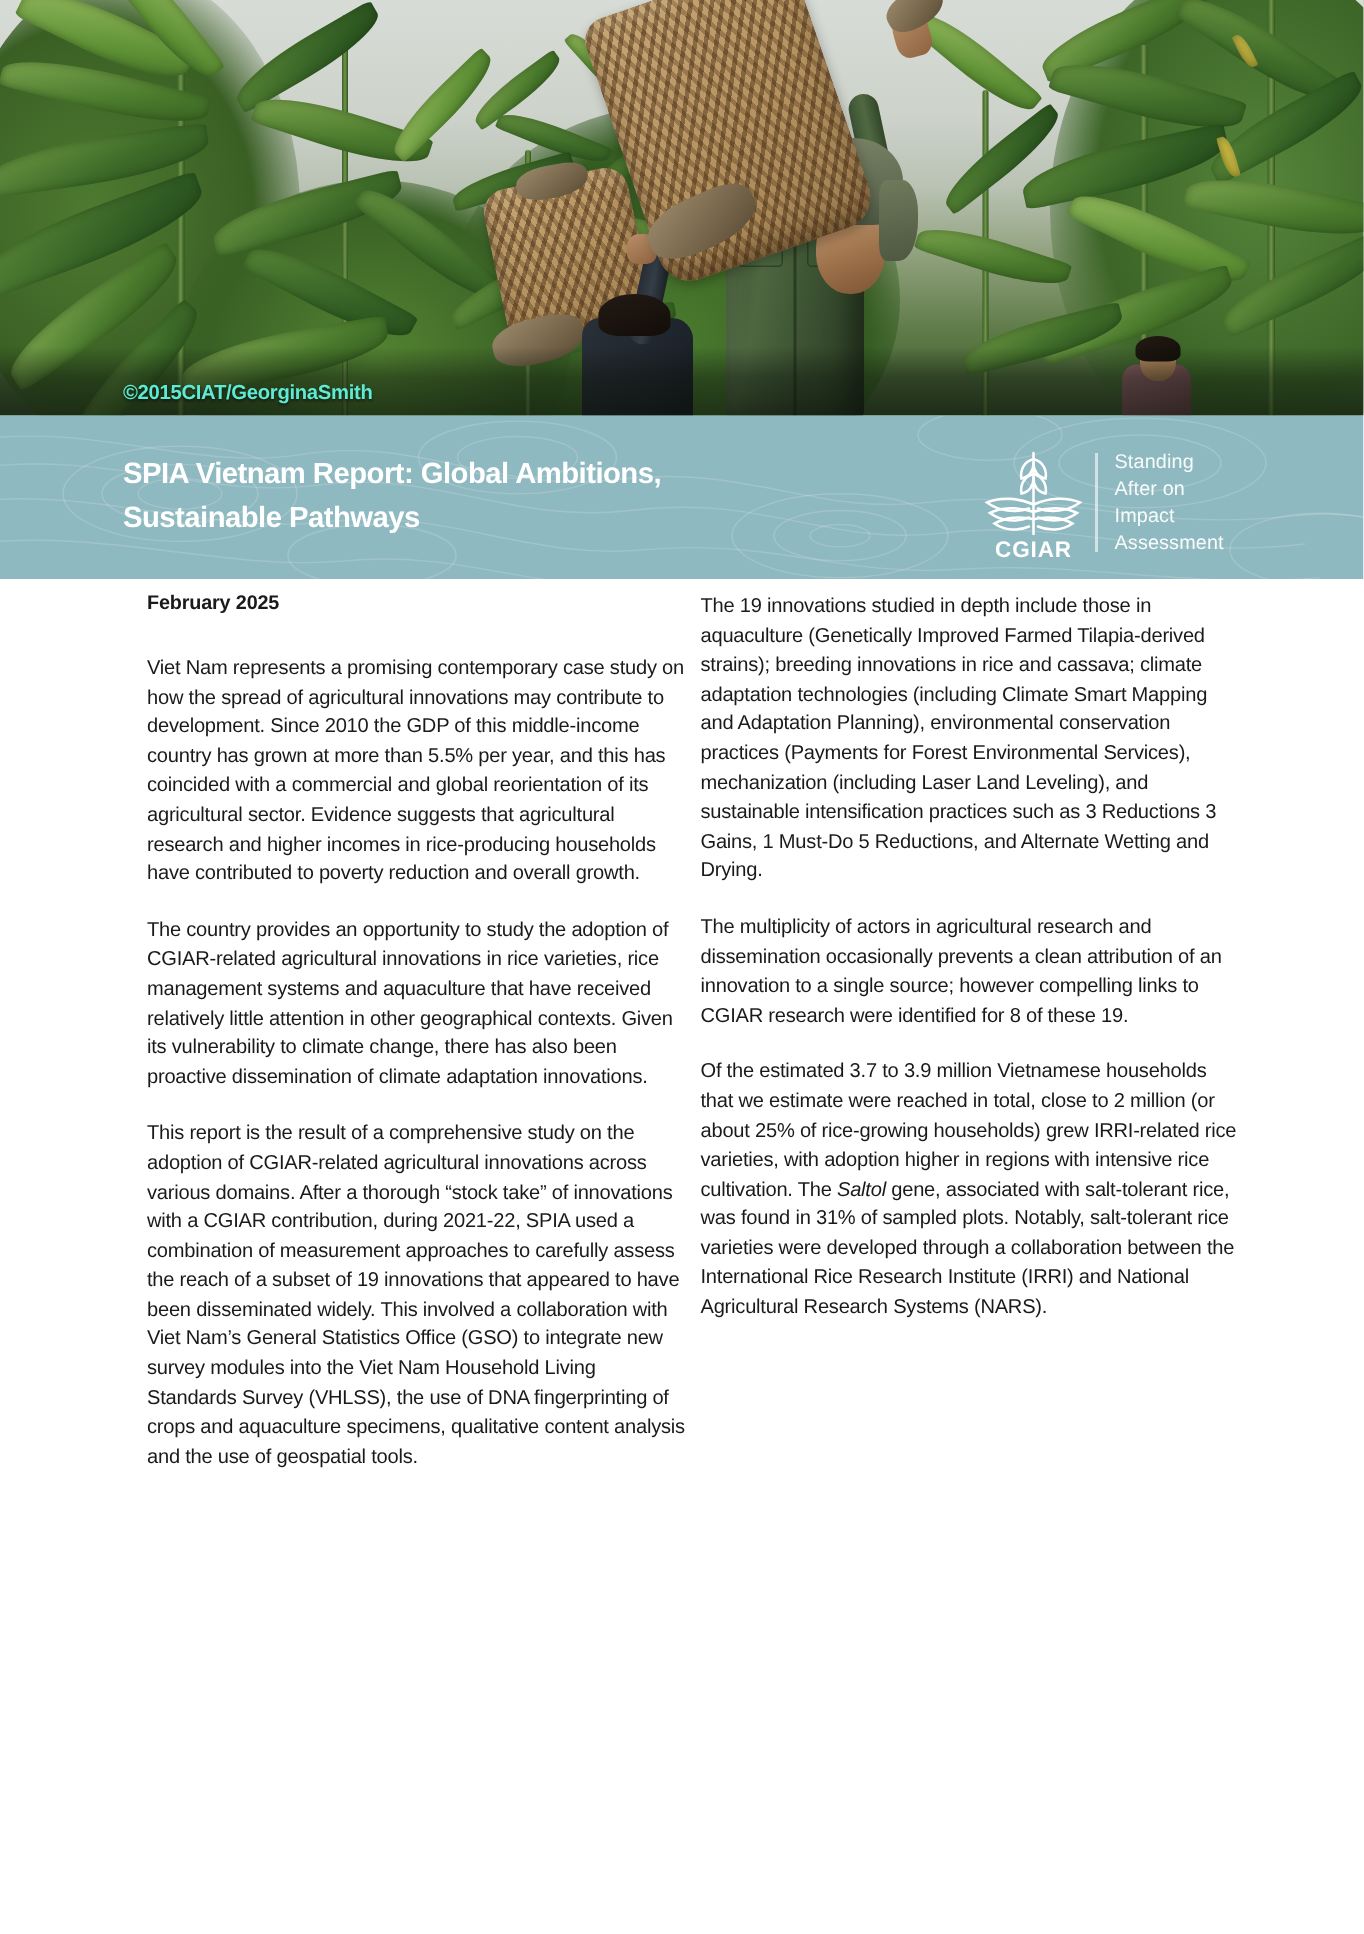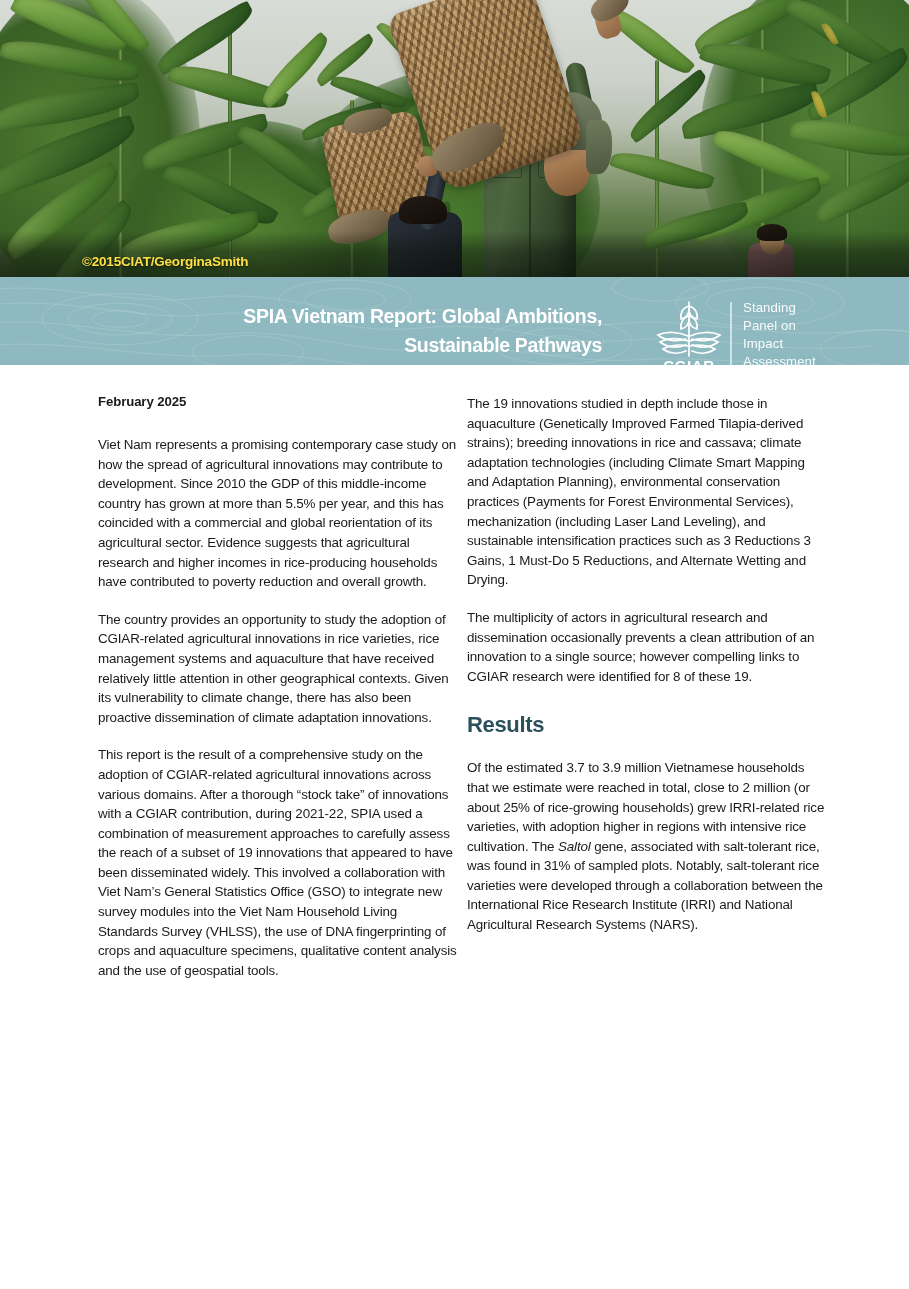"©2015CIAT/GeorginaSmith" .credit { color: #fde047 -> #5eead4 }
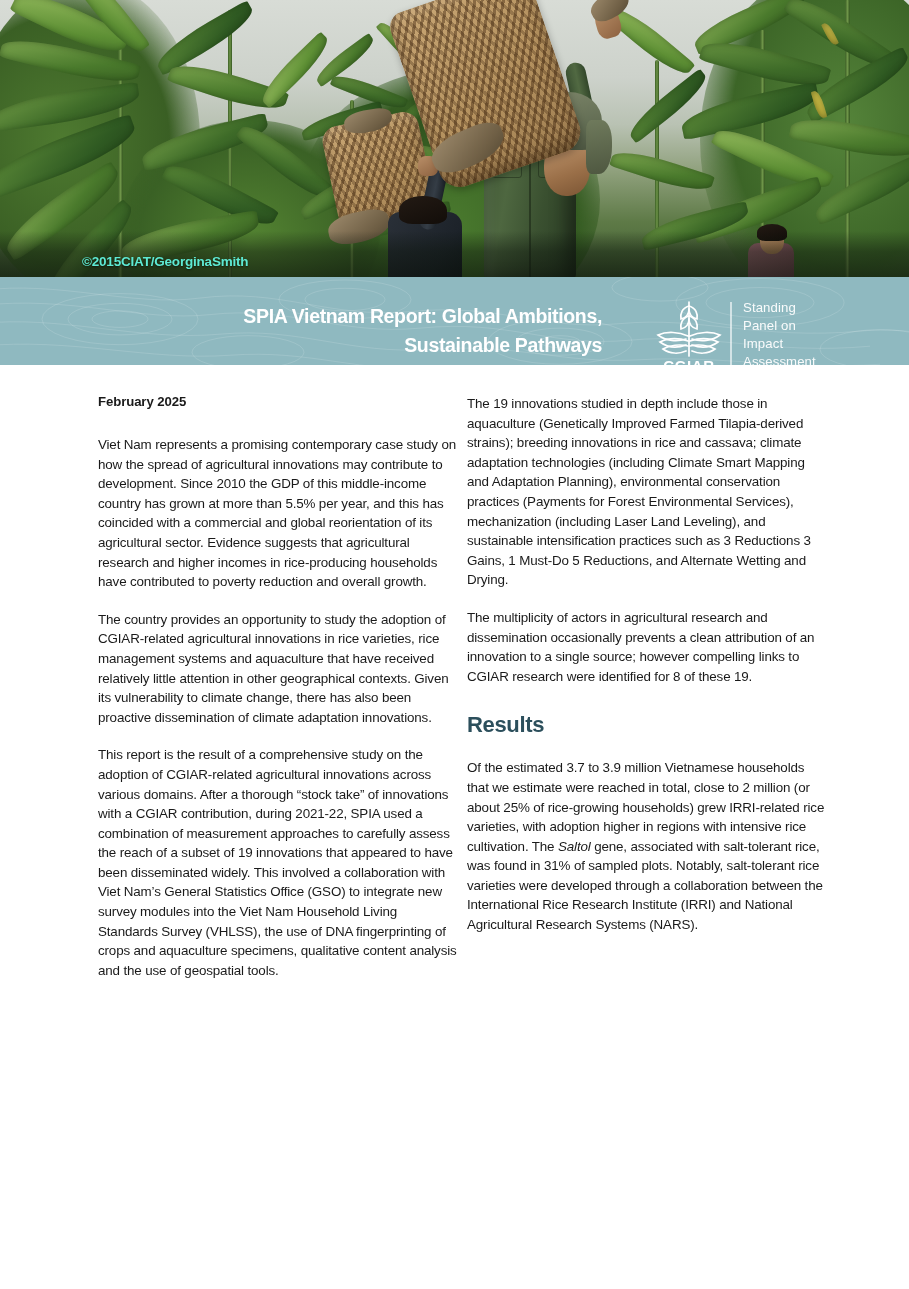"SPIA Vietnam Report: Global Ambitions," .banner { height: 88px -> 109px; text-align: right -> none }
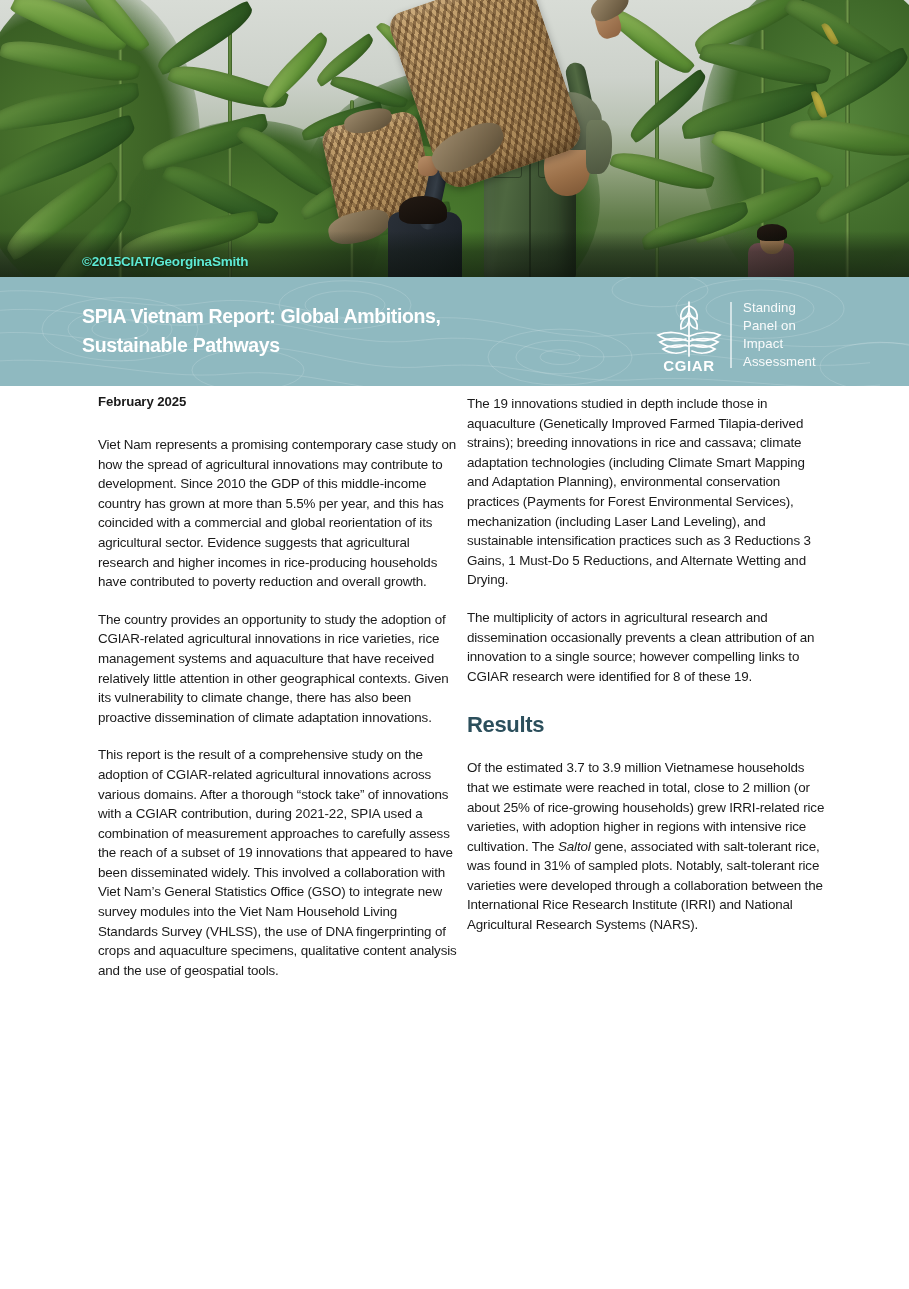"Panel on" span { text: Panel -> After }
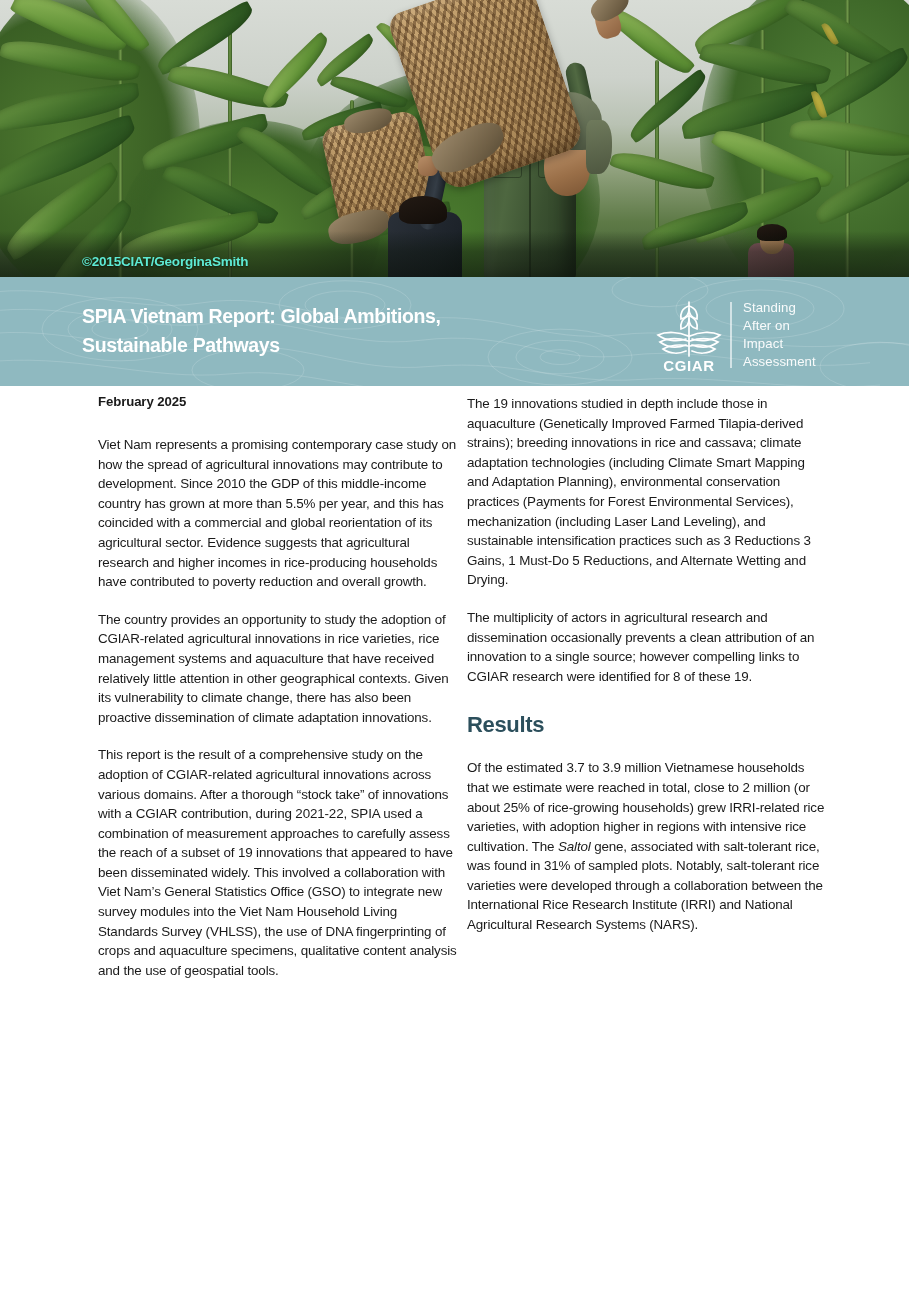"Results" h2.h-big { html: <h2>Results</h2> -> none }
